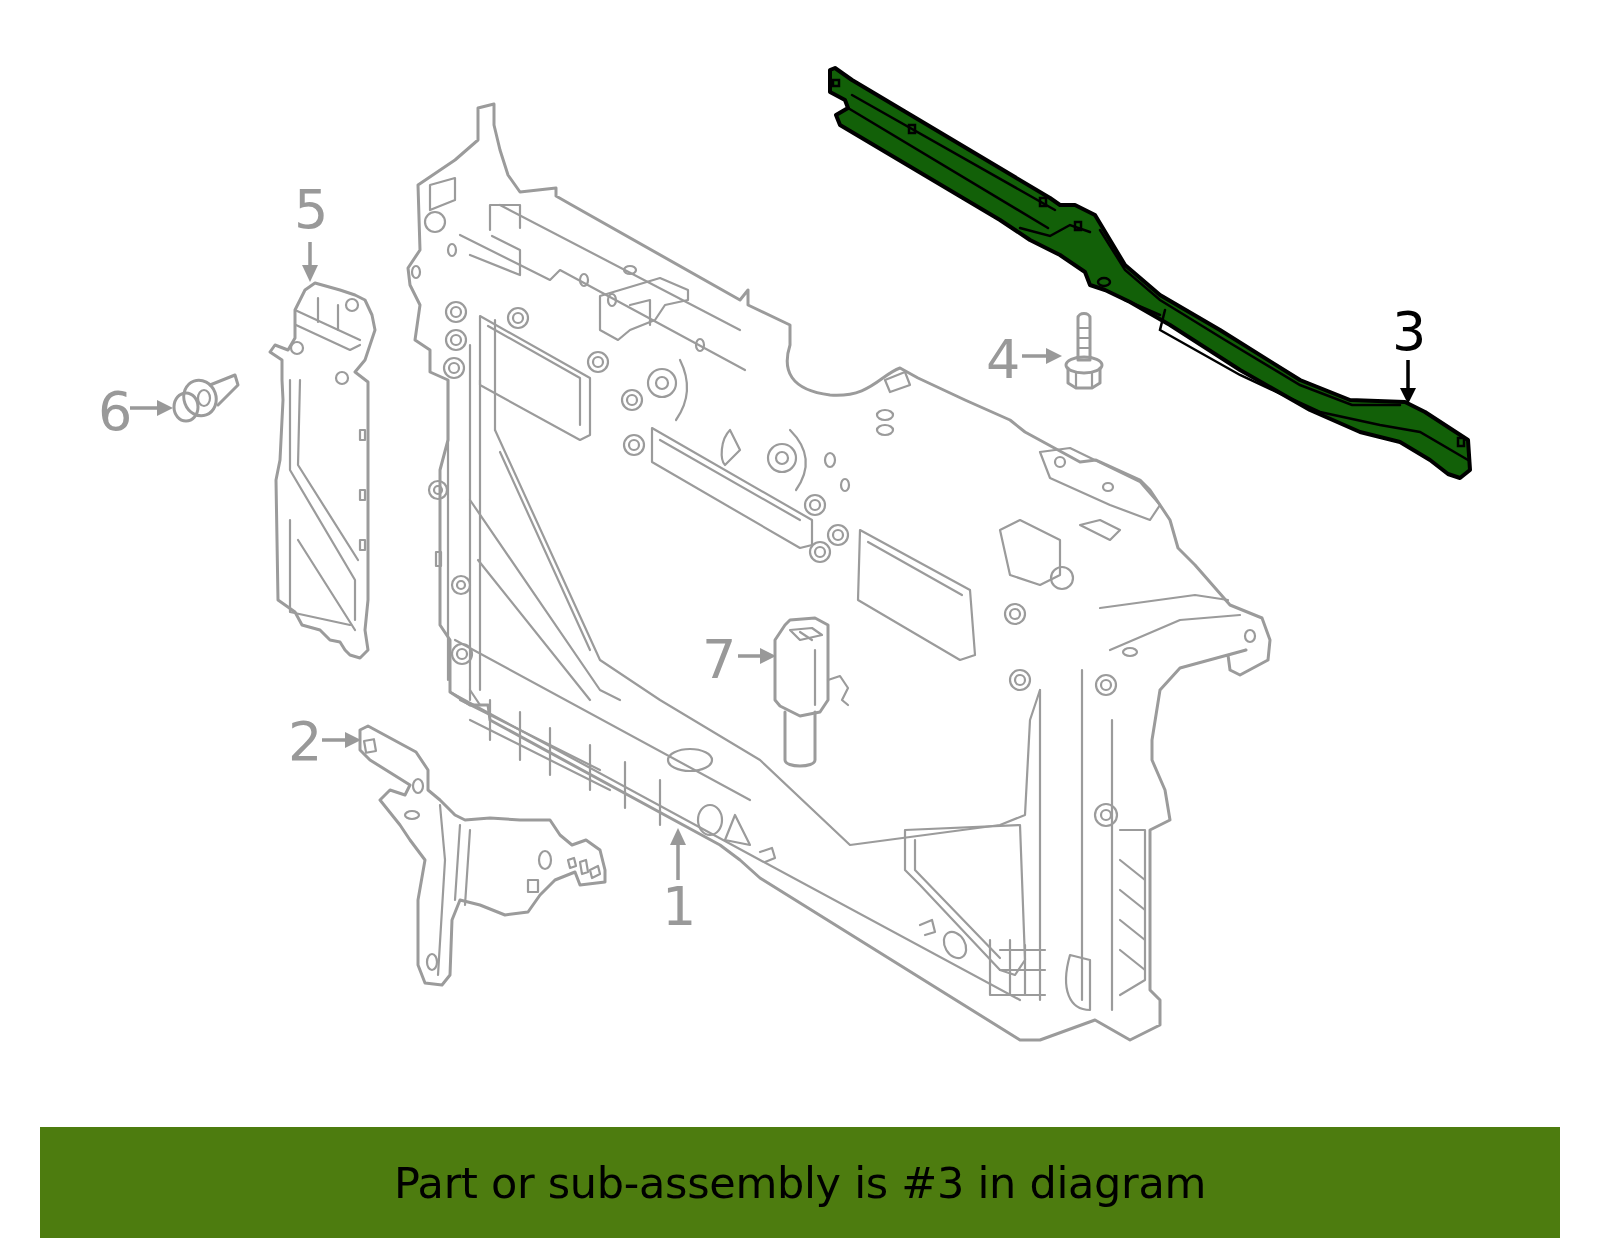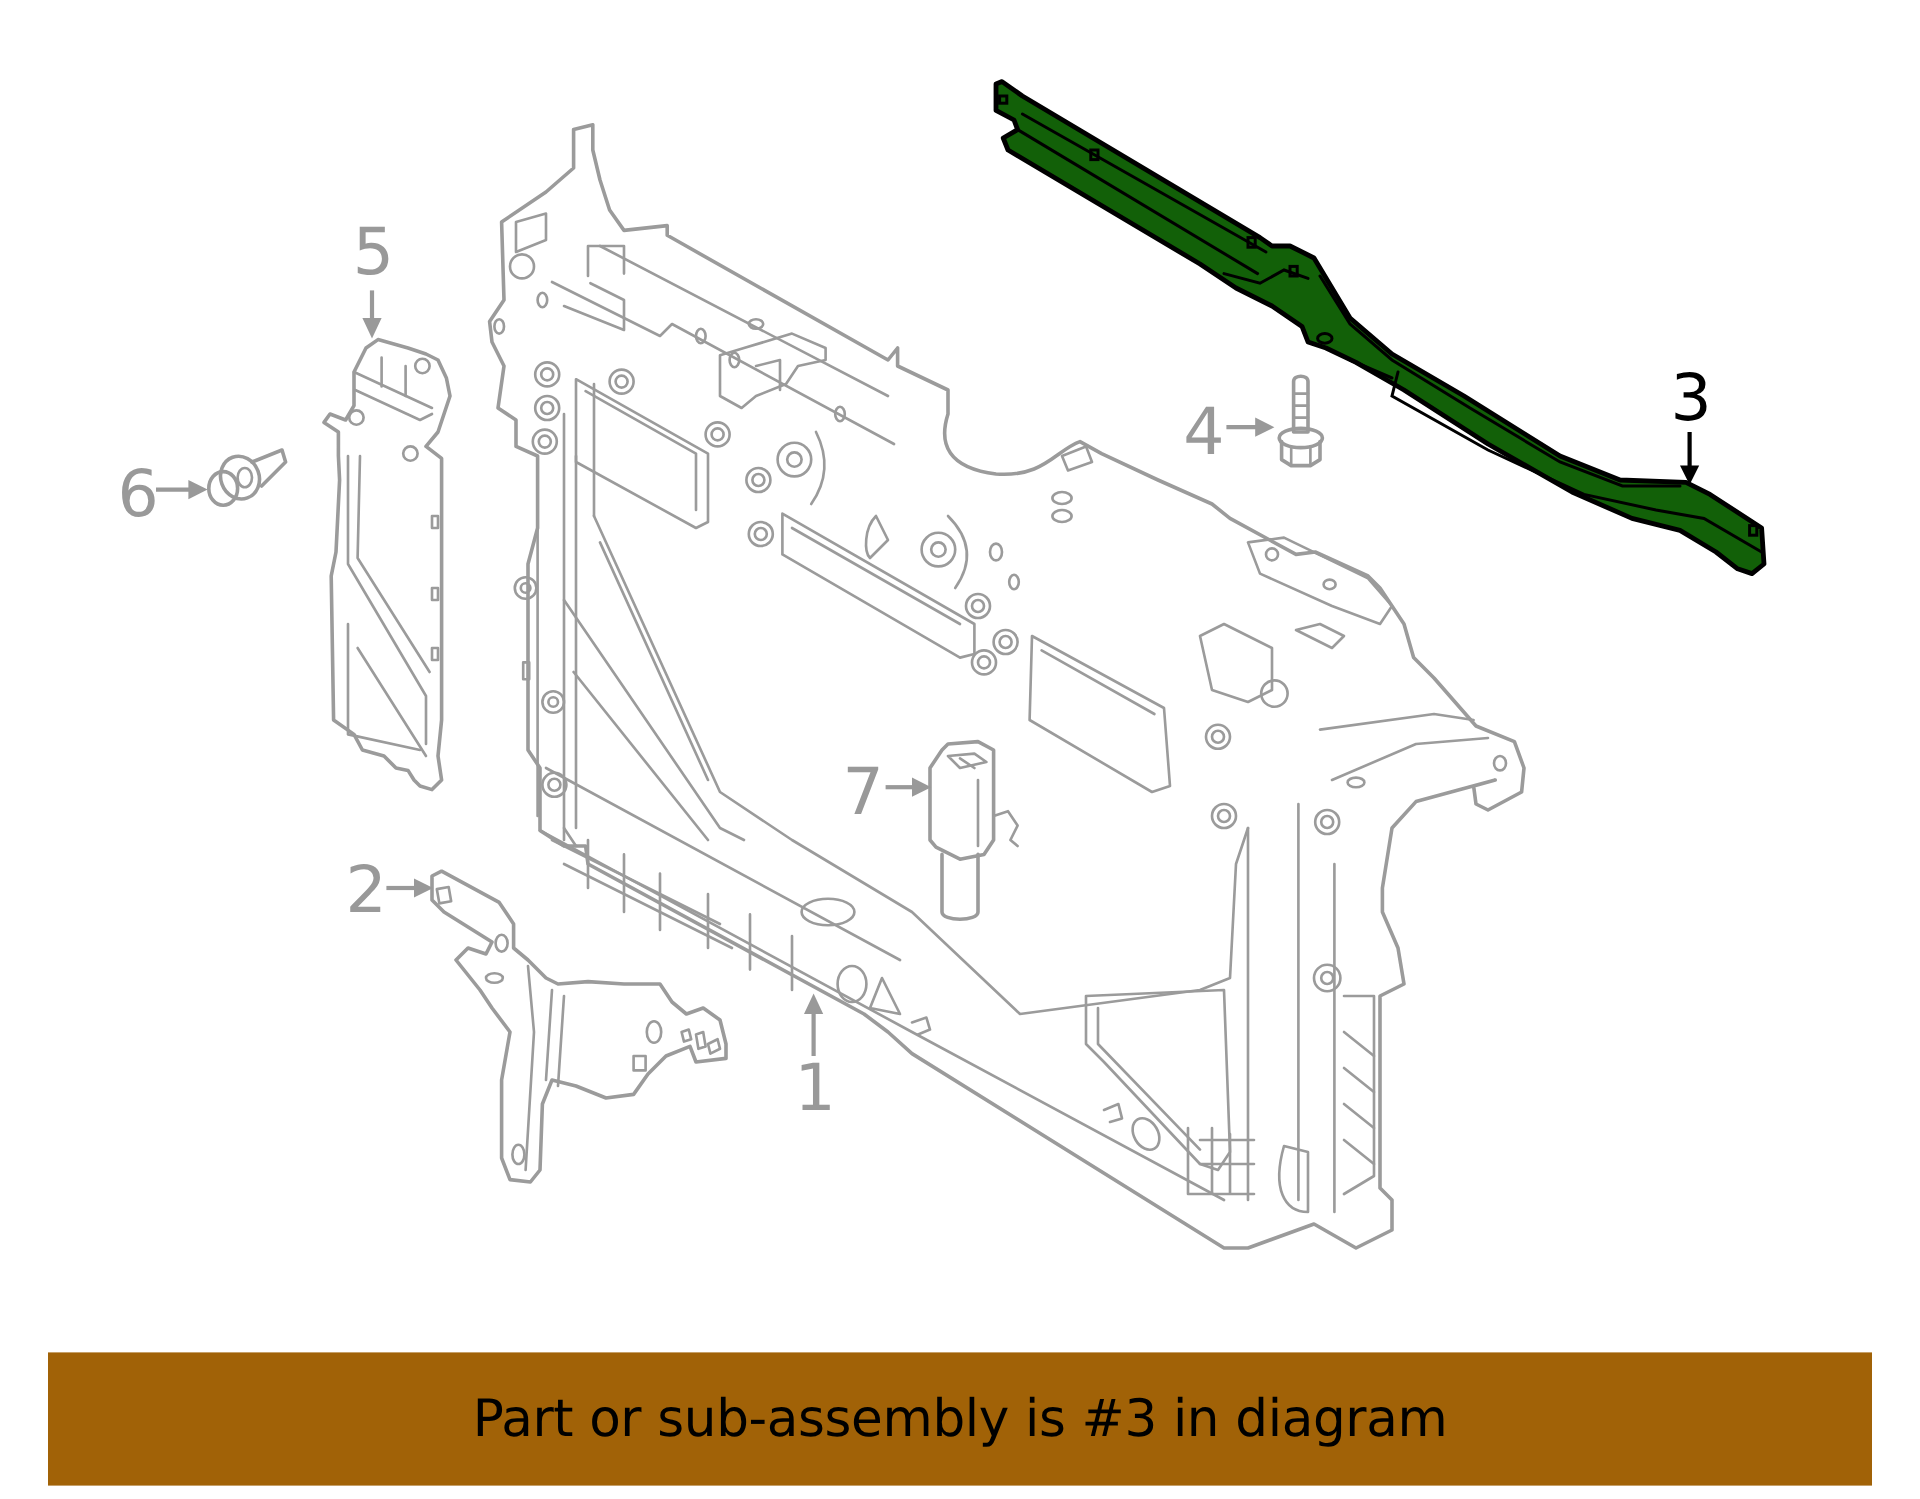"Part or sub-assembly is #3" div { background: #a16207 -> #4d7c0f }
